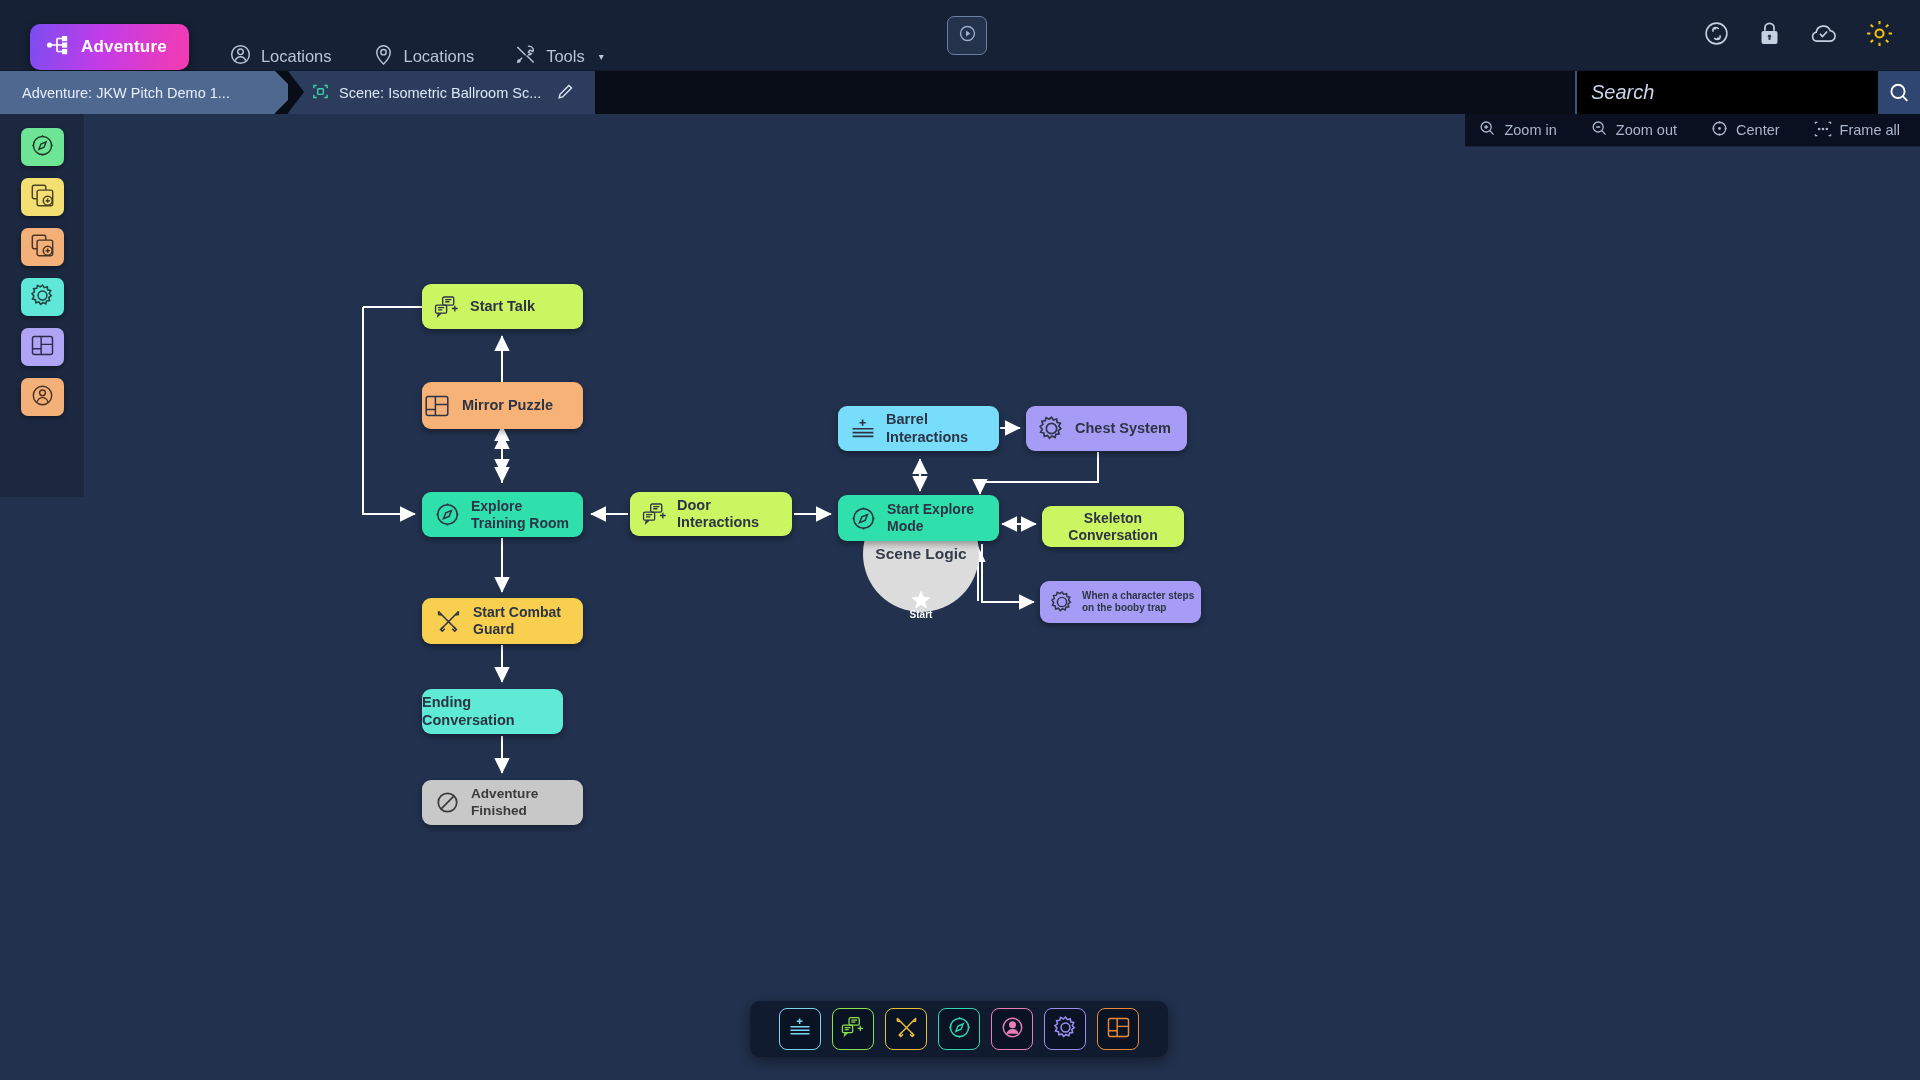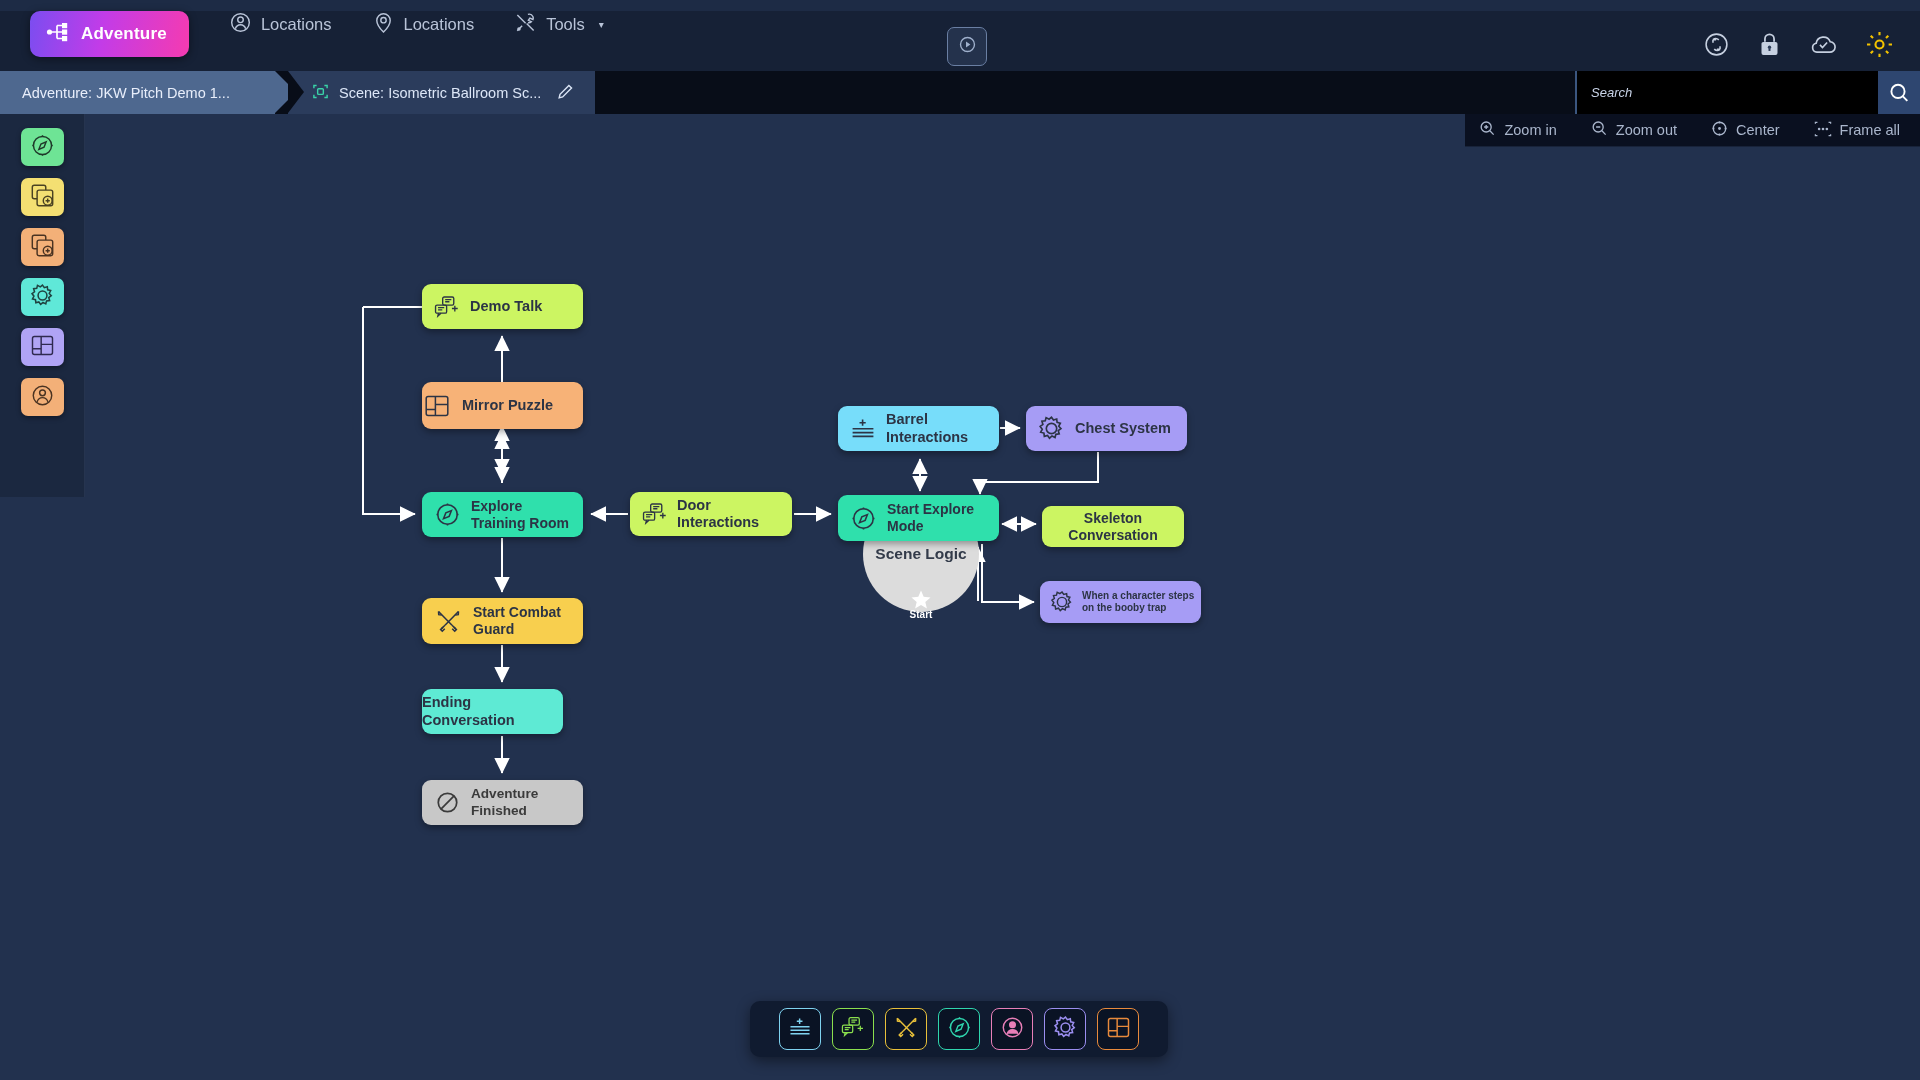"Adventure" .topnav { align-items: flex-start -> flex-end; top: 11px -> 0 }
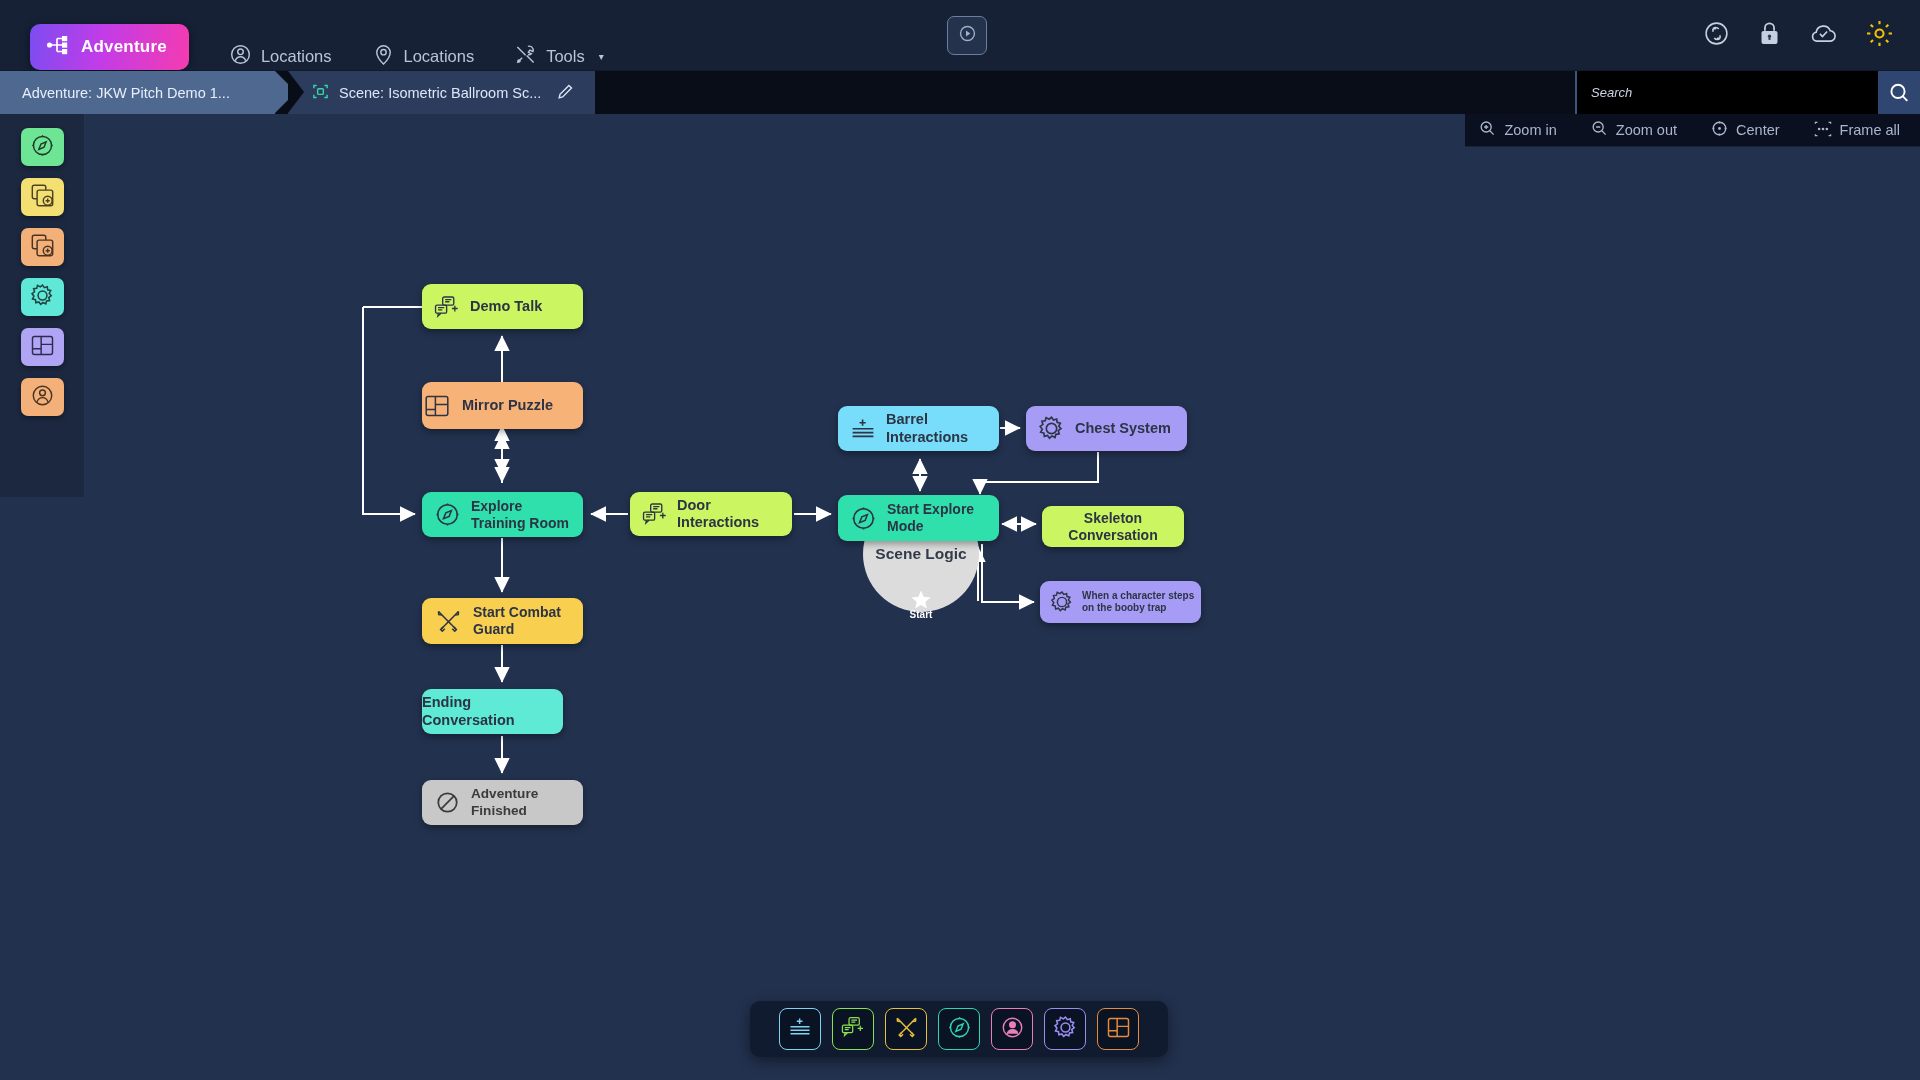"Search" .searchbox input { font-size: 13px -> 20px }
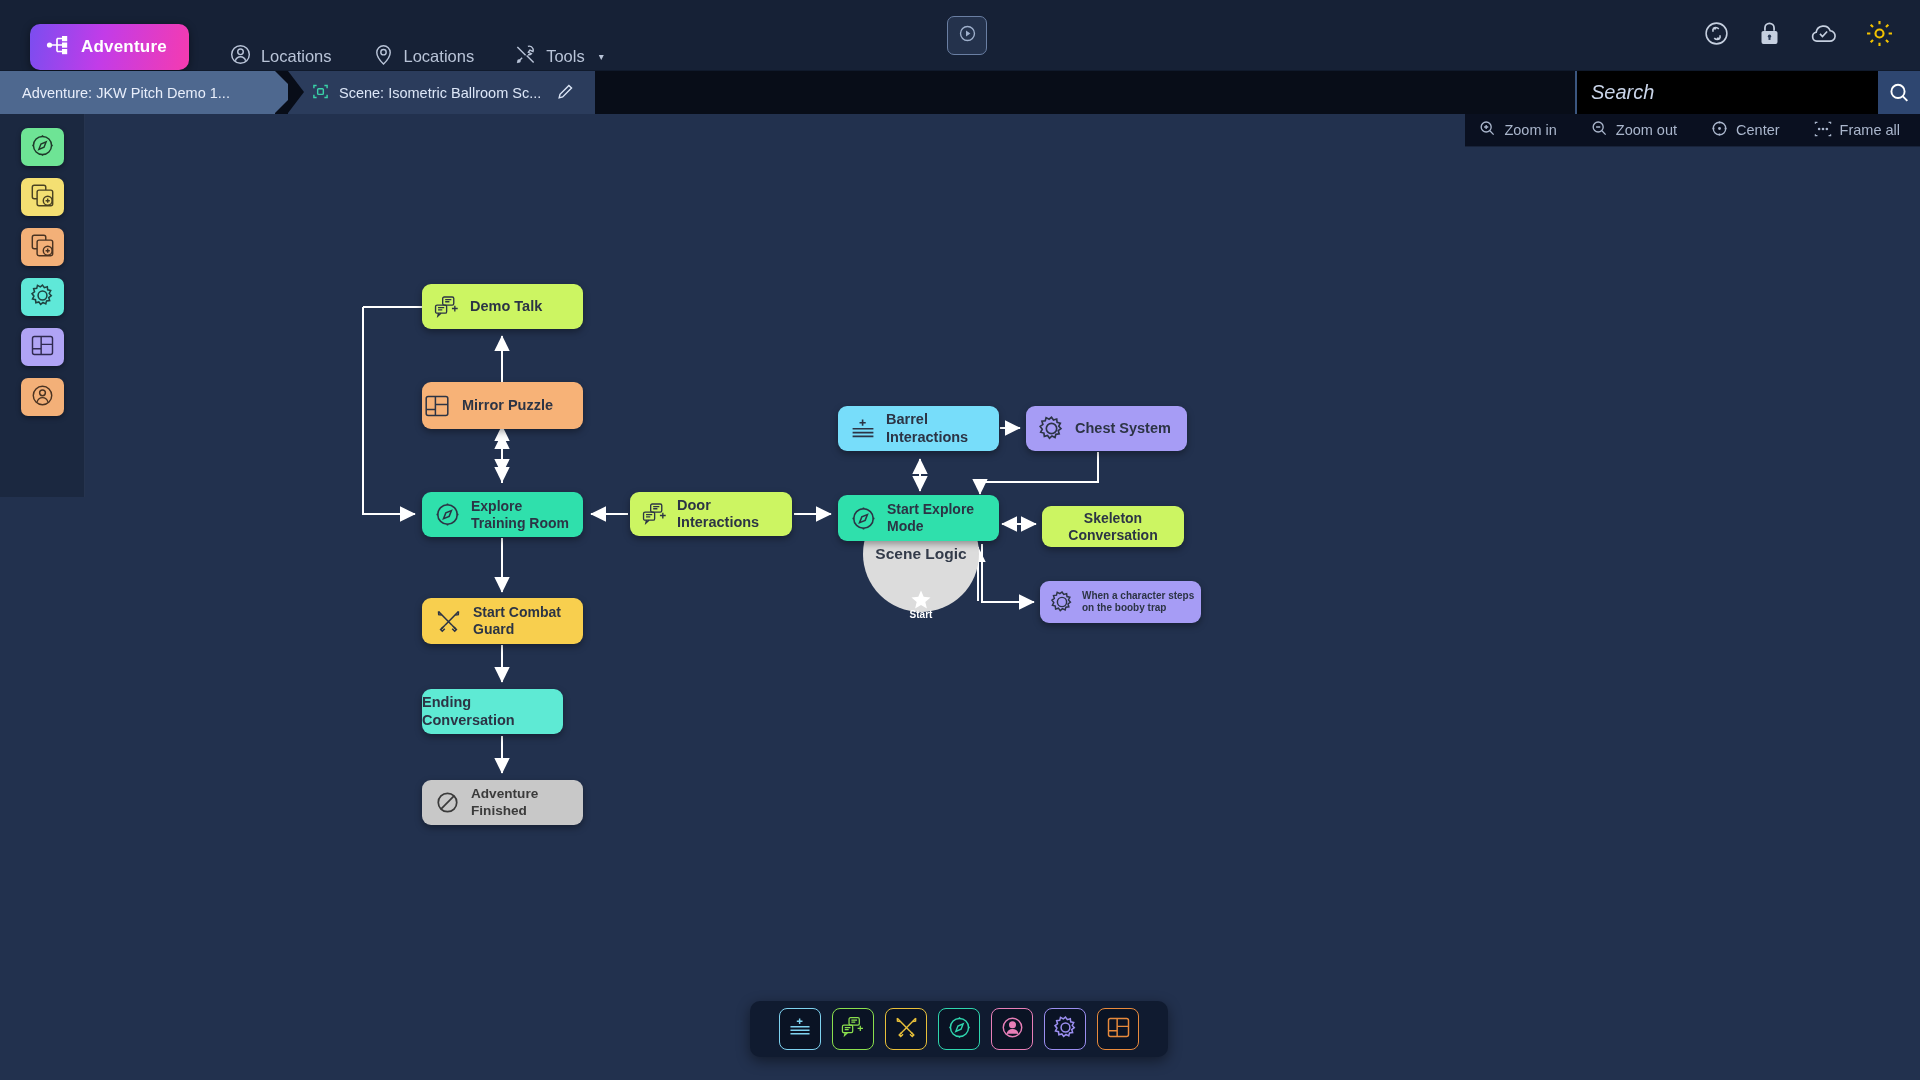"Demo Talk" span.nlabel { text: Demo -> Start }
